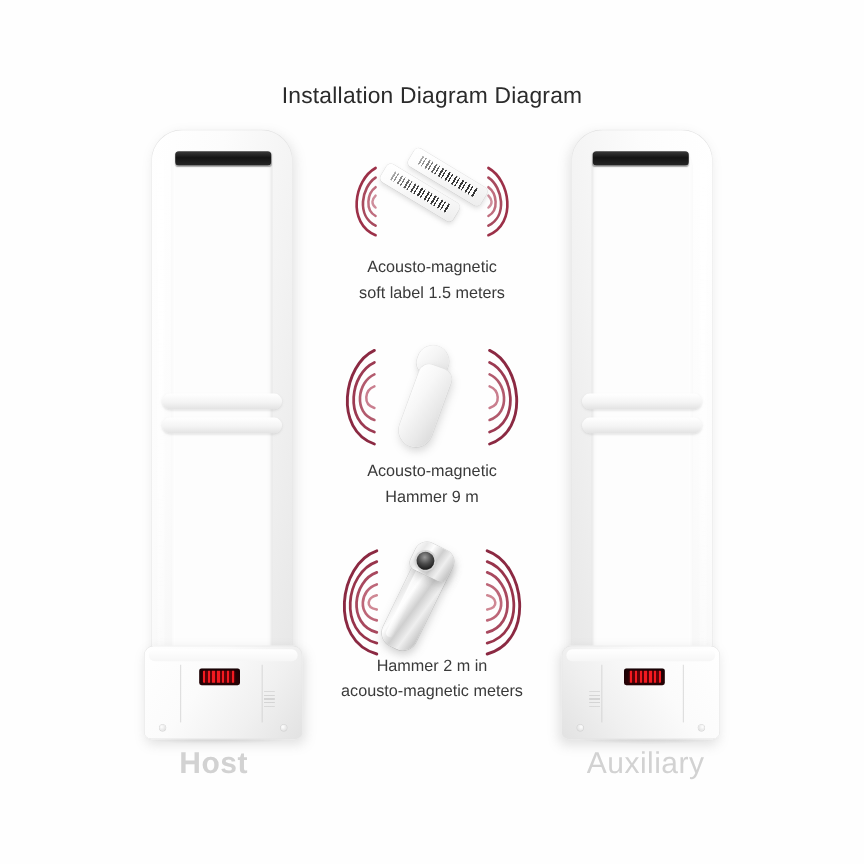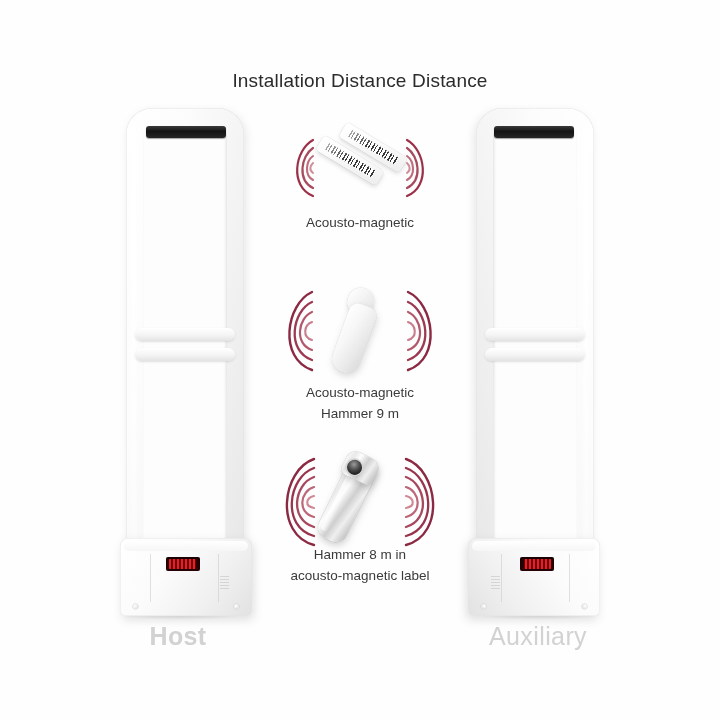"Installation Distance Distance" div.title { text: Distance Distance -> Diagram Diagram }
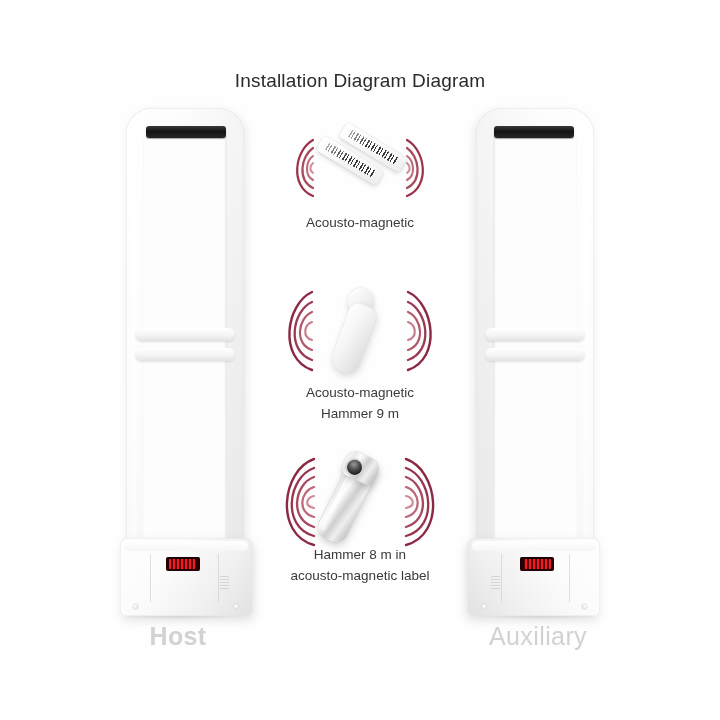"soft label 1.5 meters" span.ln { html: none -> <span>soft label 1.5 meters</span> }
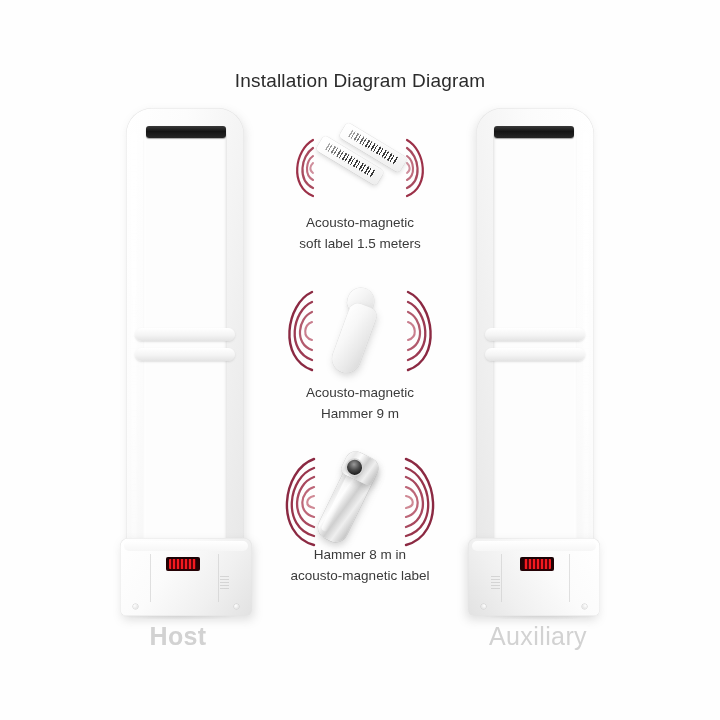"Hammer 8 m in" span.ln { text: 8 -> 2 }
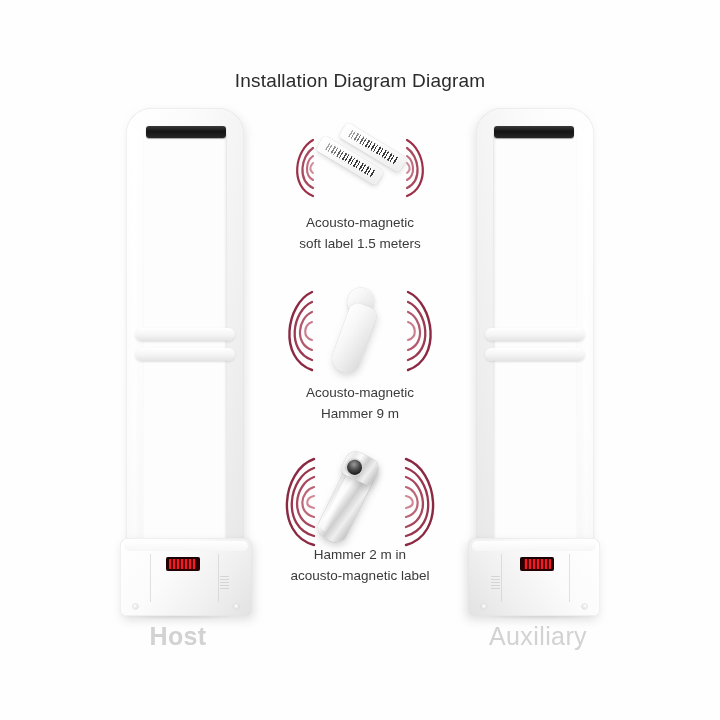"acousto-magnetic label" span.ln { text: label -> meters }
